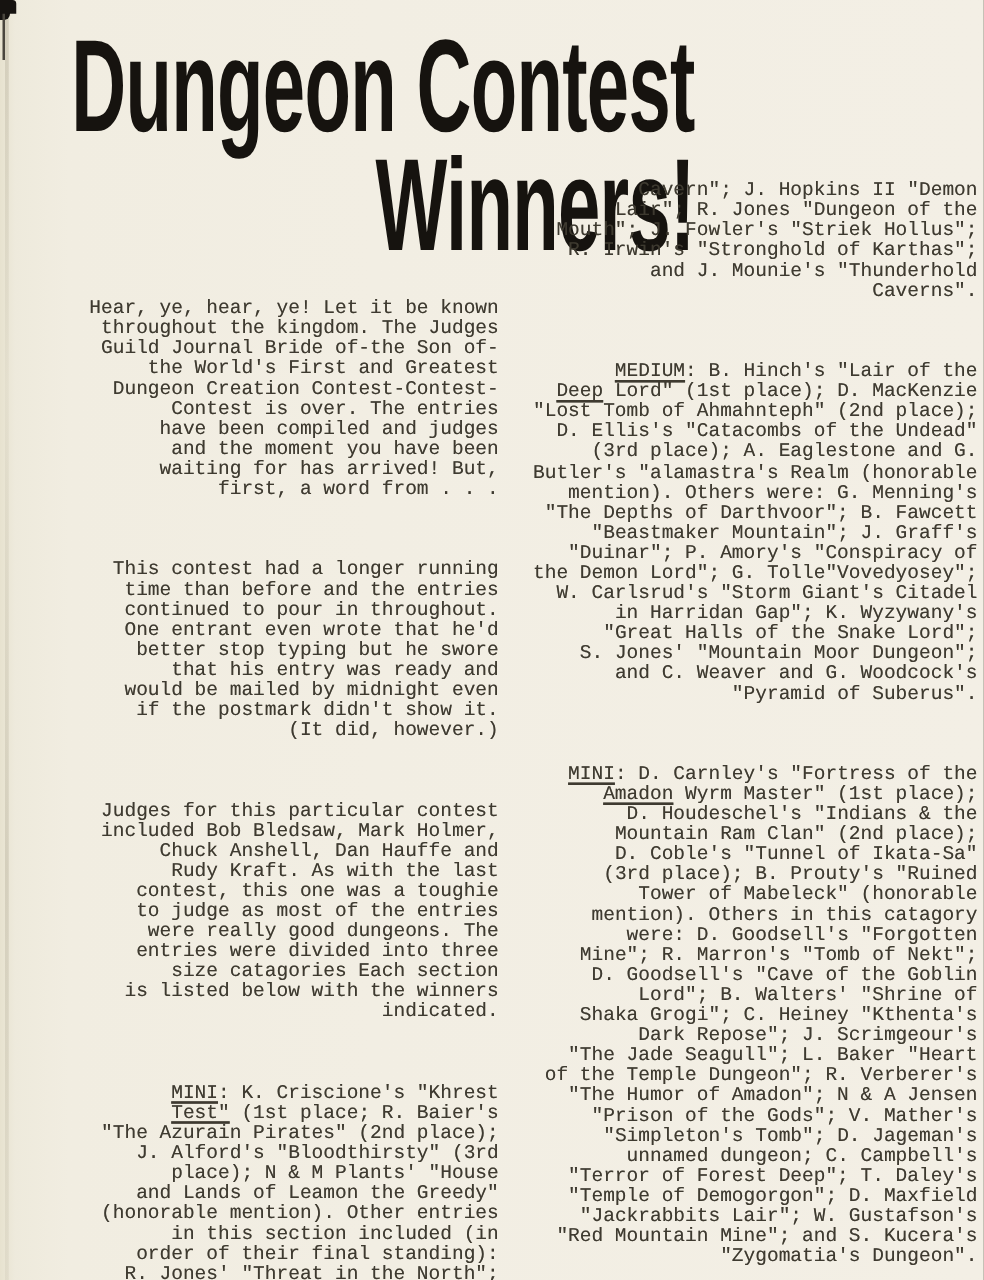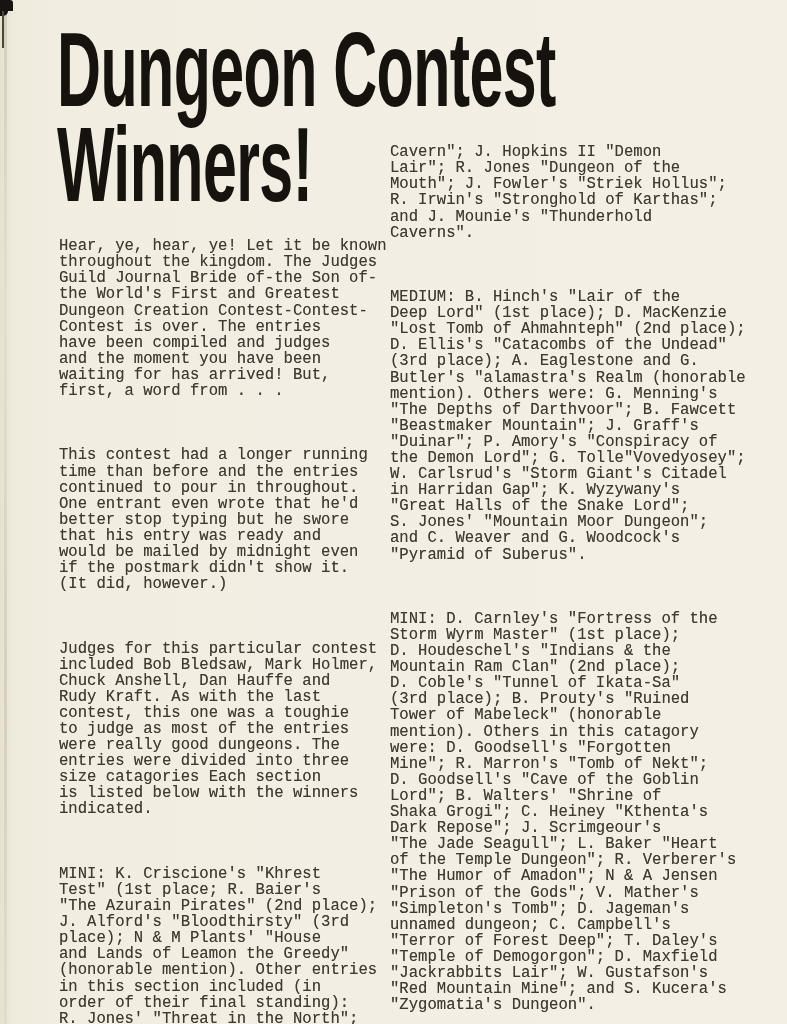"Dungeon Contest" .page { text-align: none -> right }
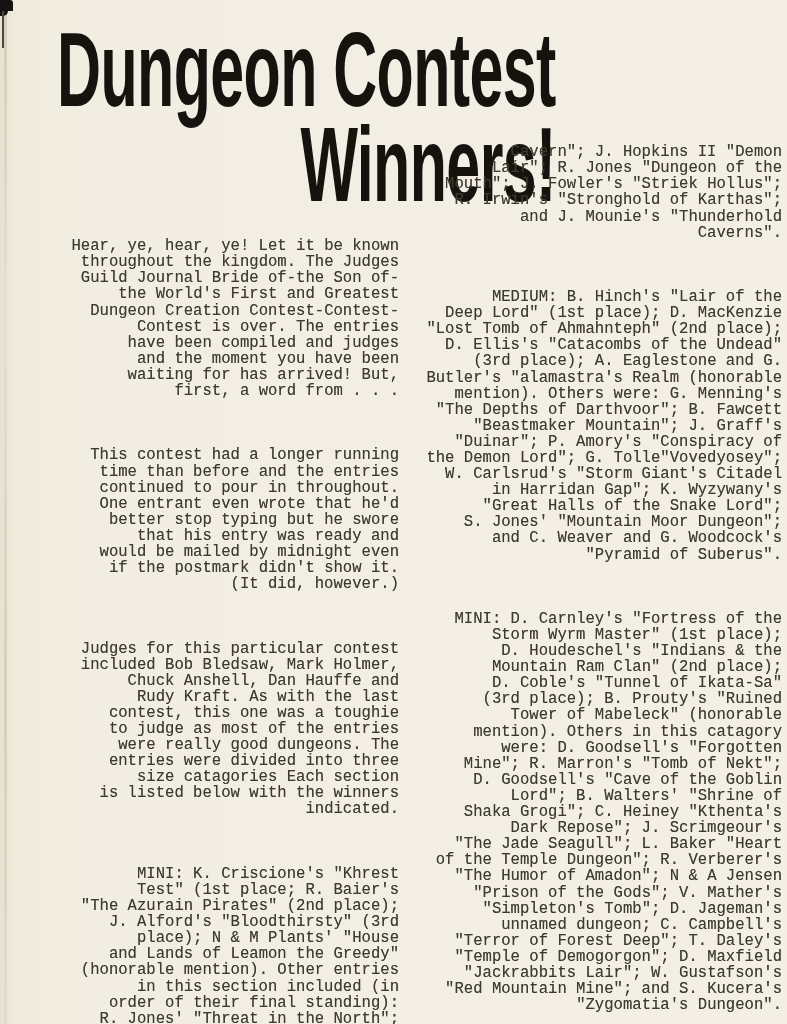"MEDIUM" .u { text-decoration: none -> underline }
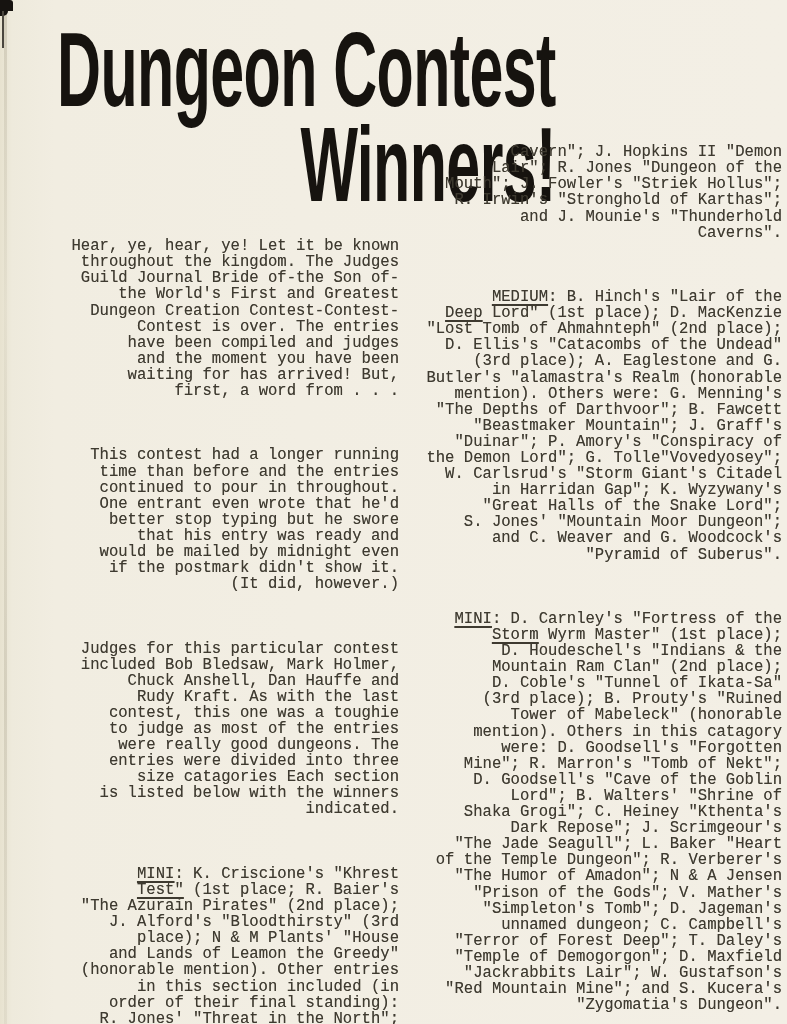"Storm" span.u { text: Storm -> Amadon }
